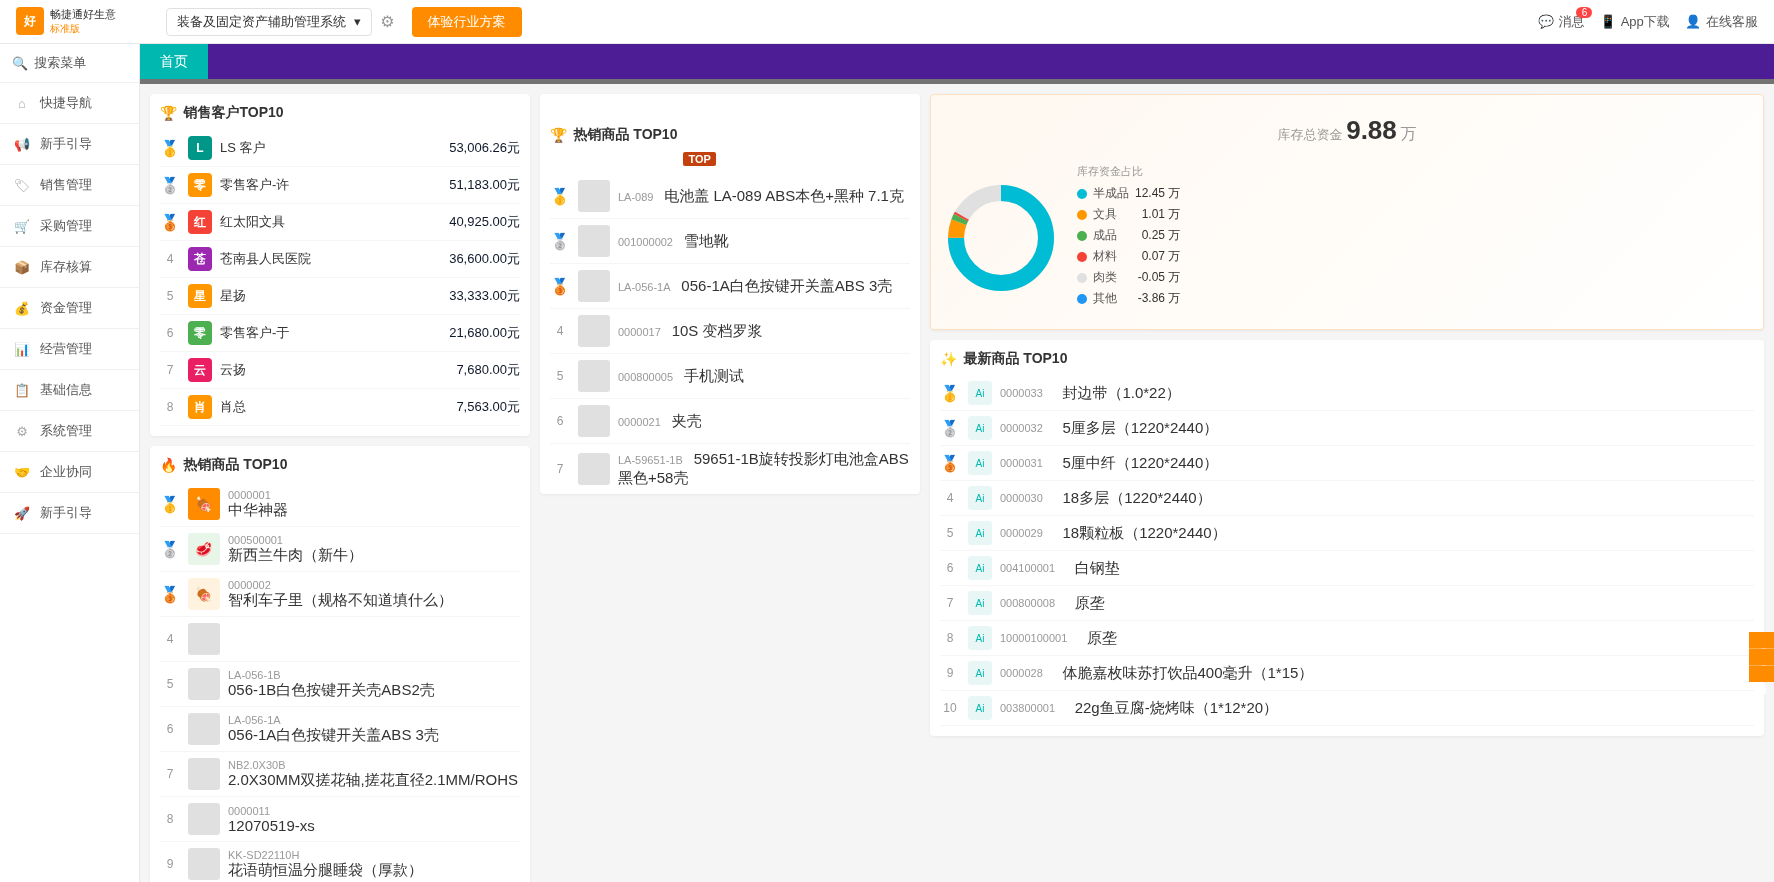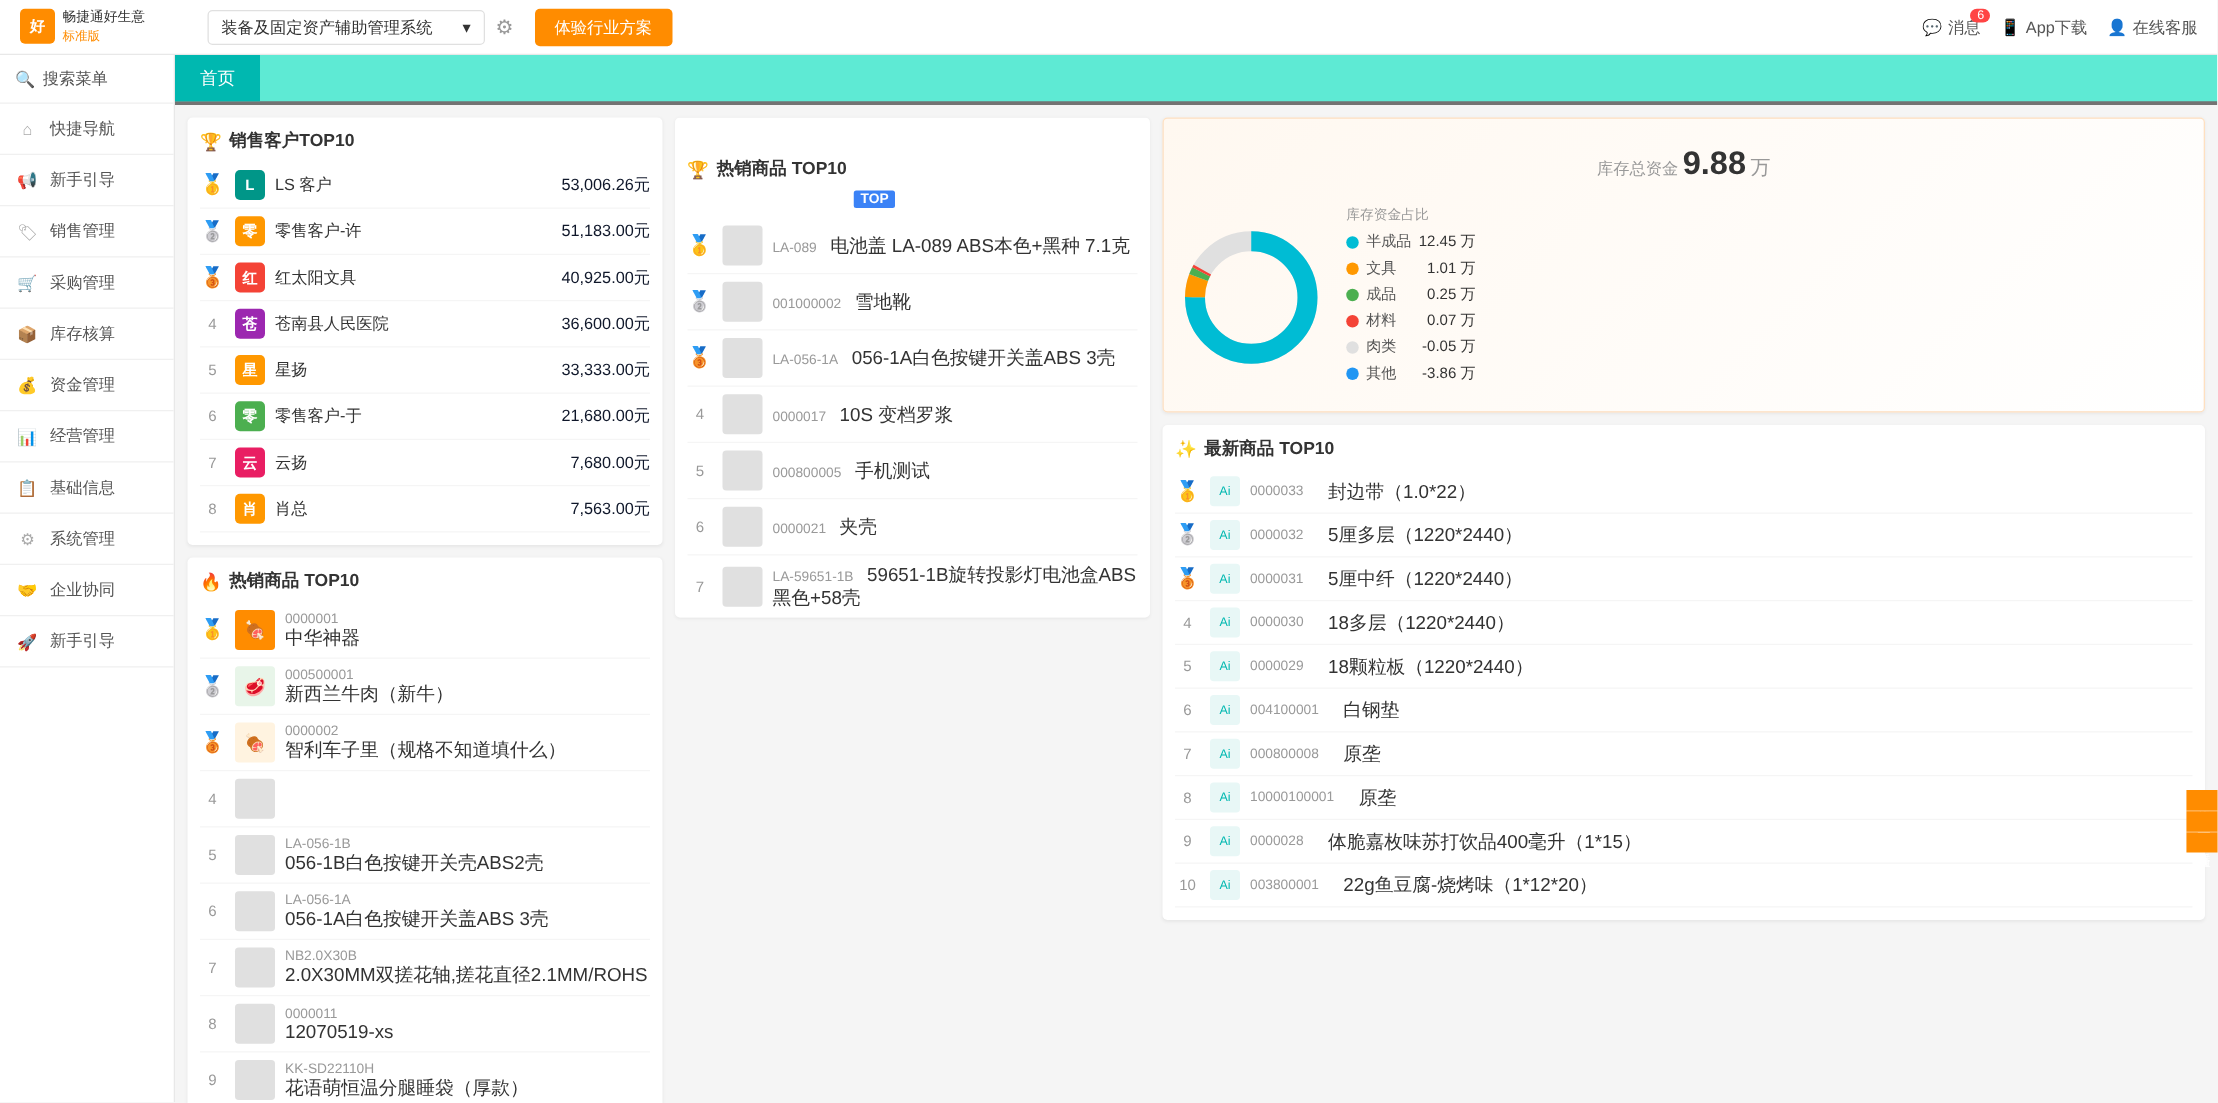"装备及固定资产辅助管理系统" .system-selector { gap: 24px -> 8px }
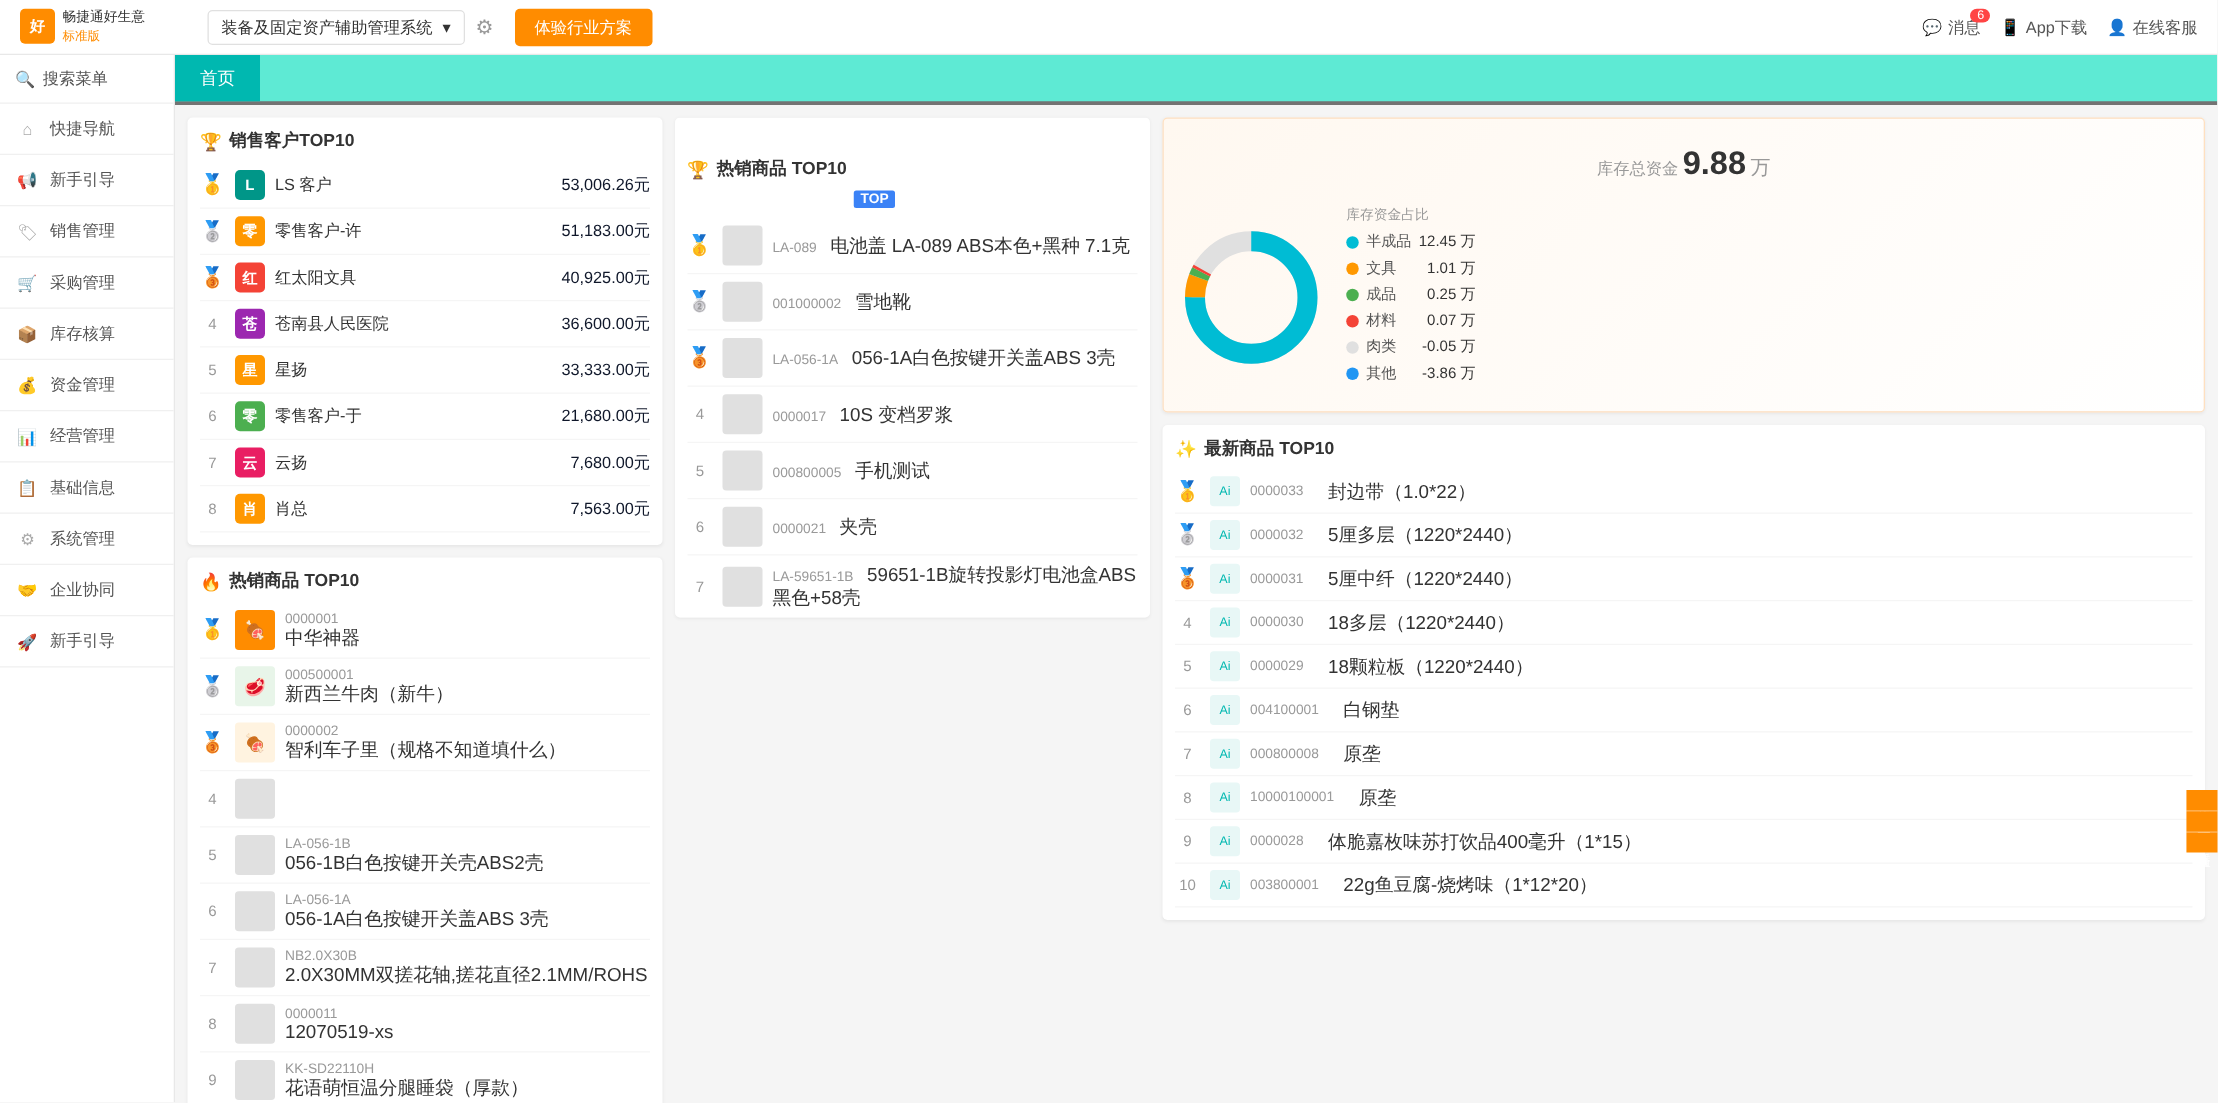"首页" .breadcrumb-bar { background: #5eead4 -> #4c1d95; border-bottom: 3px solid #737373 -> 5px solid #737373 }
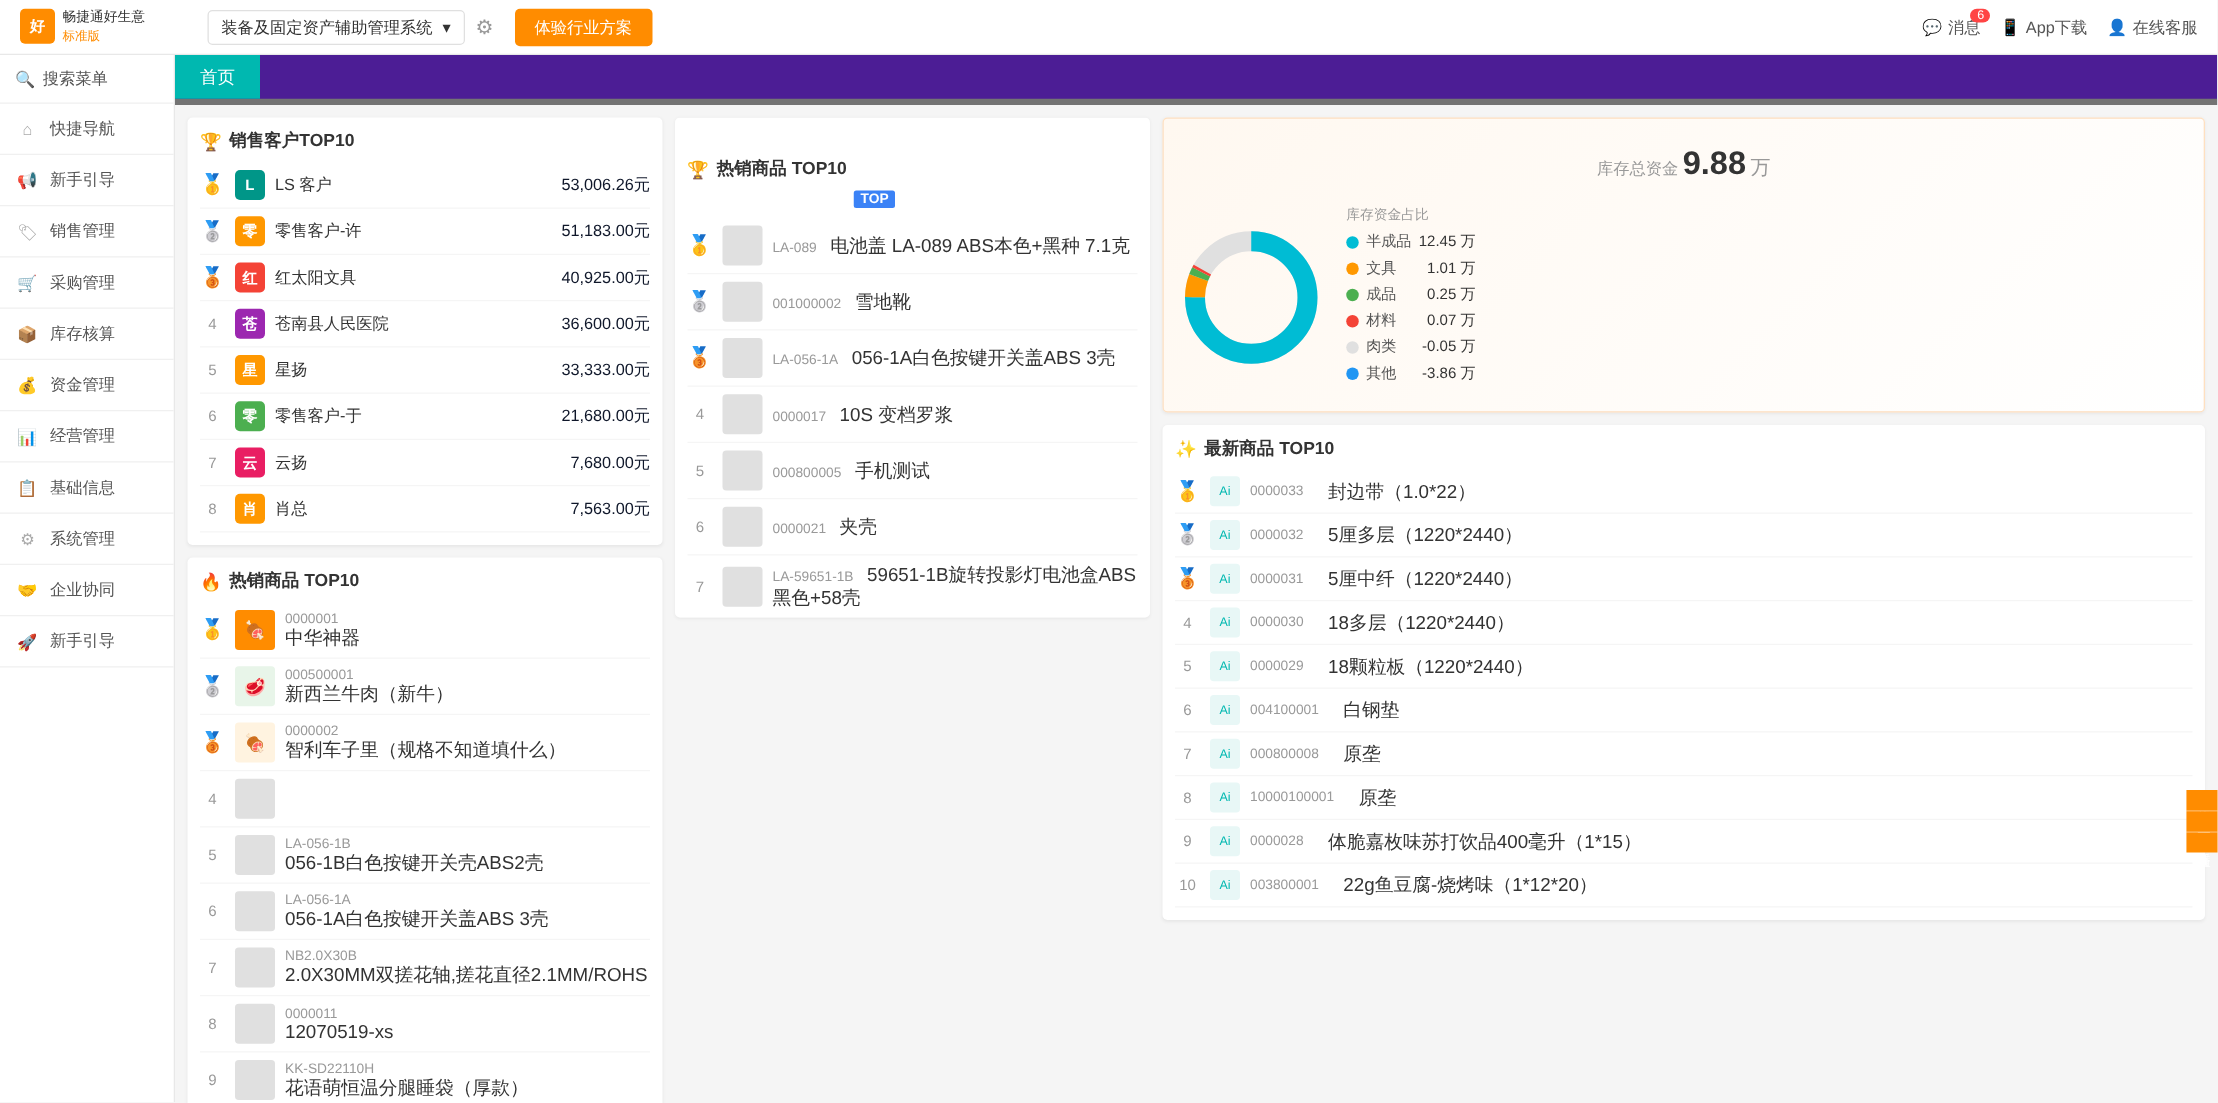"TOP" .section-title .top-label.cyan { background: #3b82f6 -> #c2410c }
